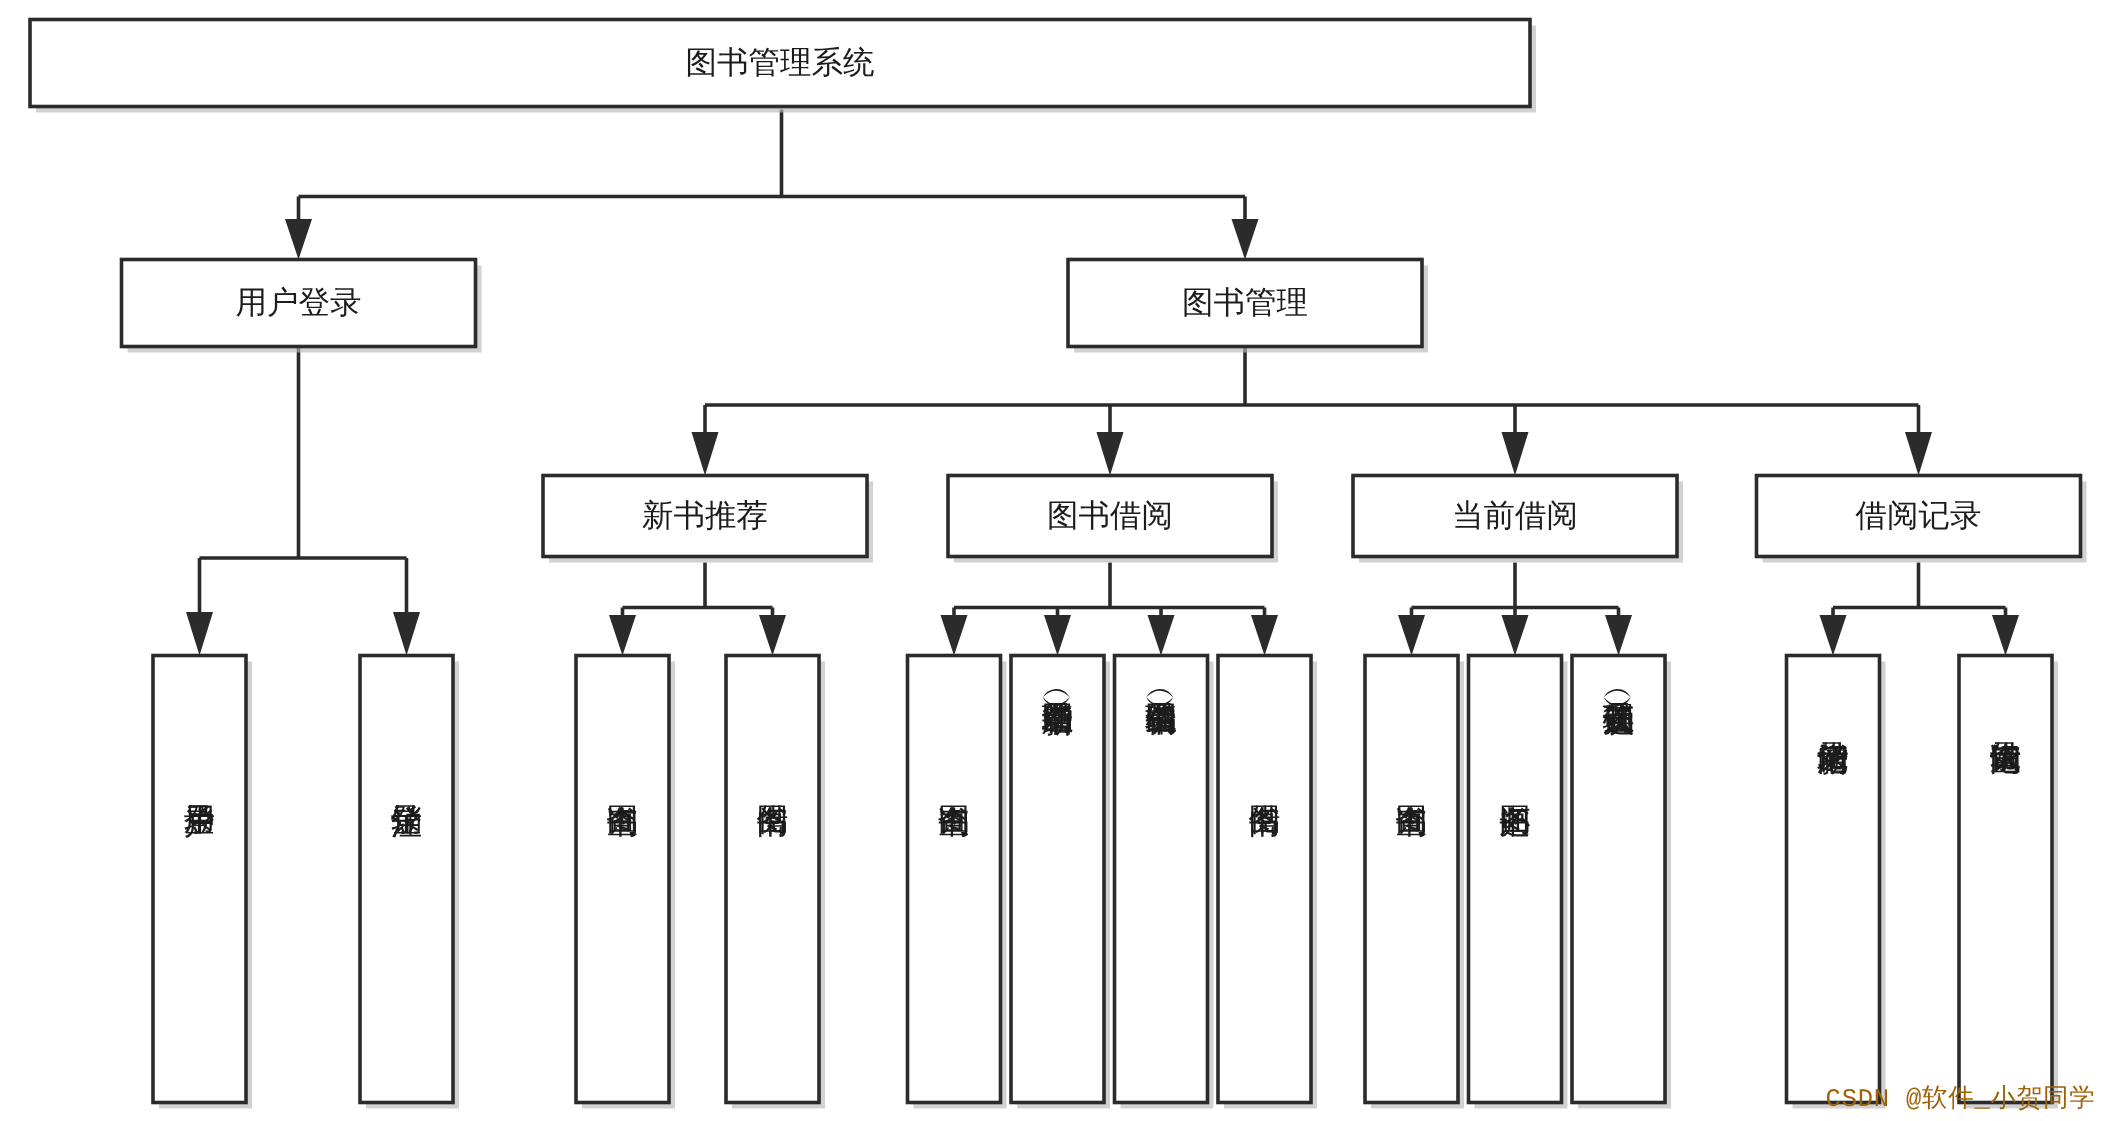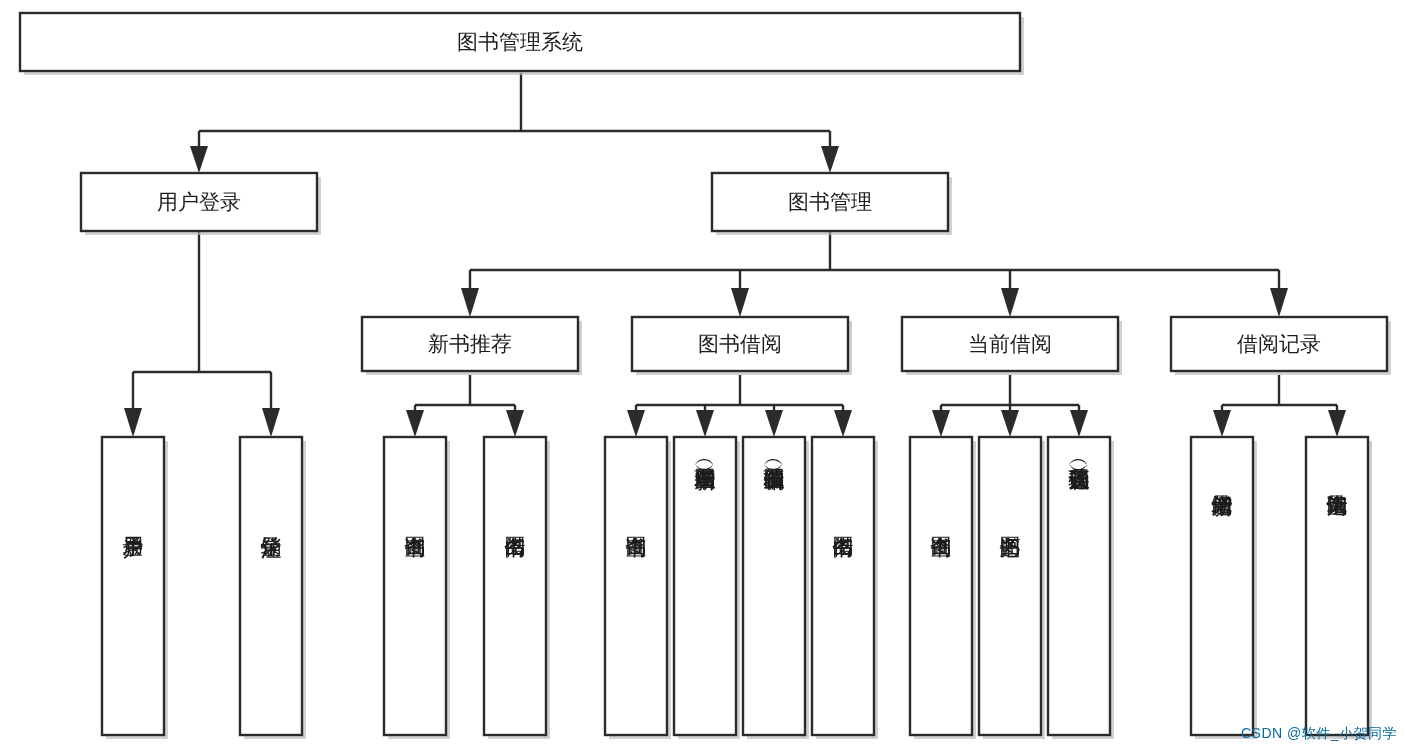"CSDN @软件_小贺同学" .watermark { color: #0369a1 -> #a16207; font-family: Liberation Sans, sans-serif -> Liberation Mono, monospace; font-size: 14px -> 17px }
